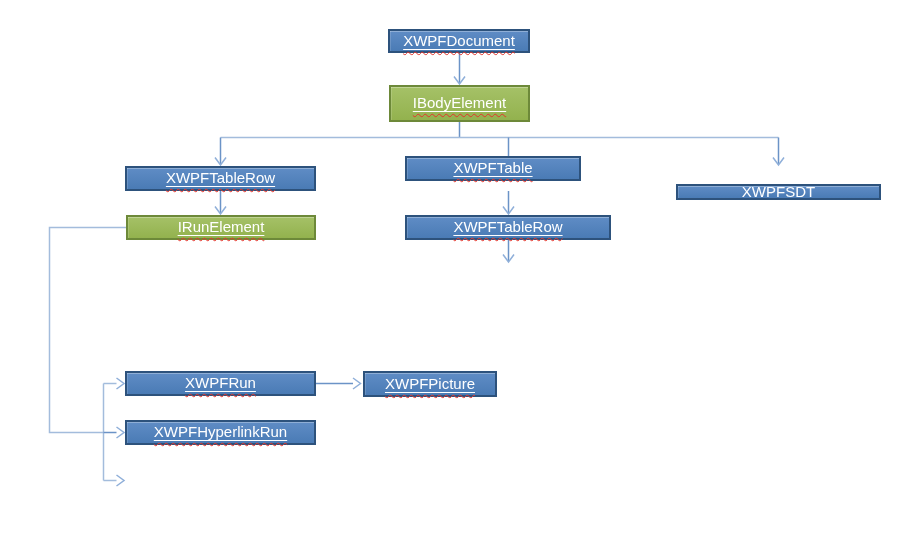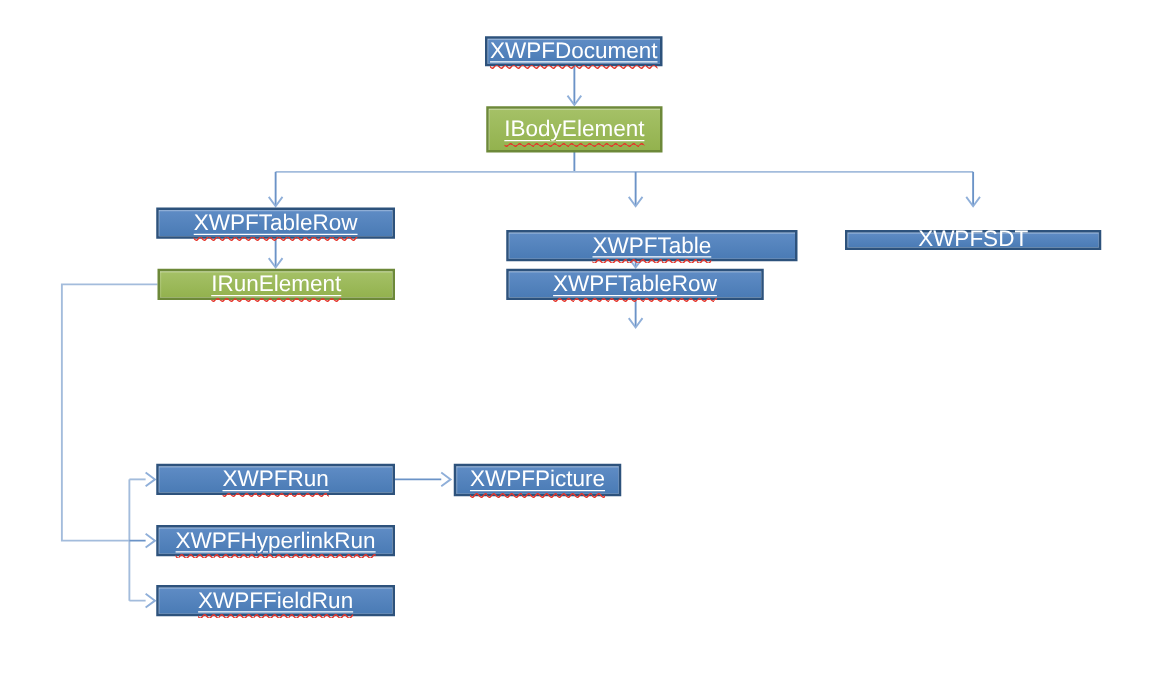"XWPFDocument" .lbl { font-size: 18px -> 15px }
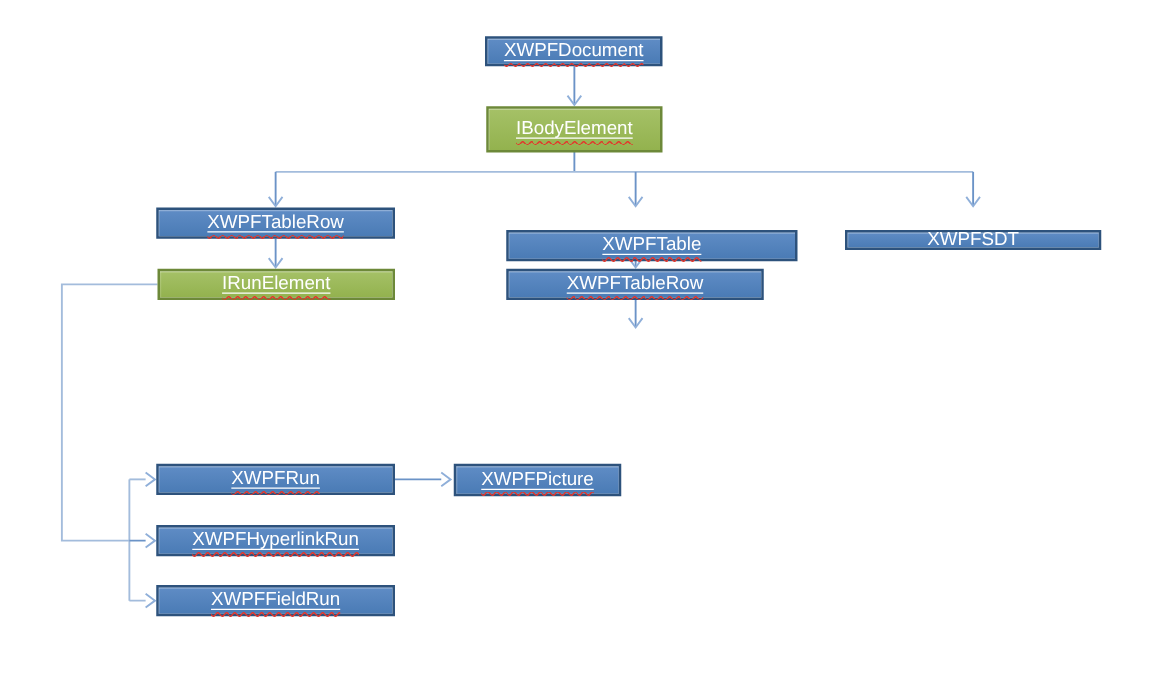"XWPFTable" div.node { top: 184px -> 156px; width: 233px -> 176px }
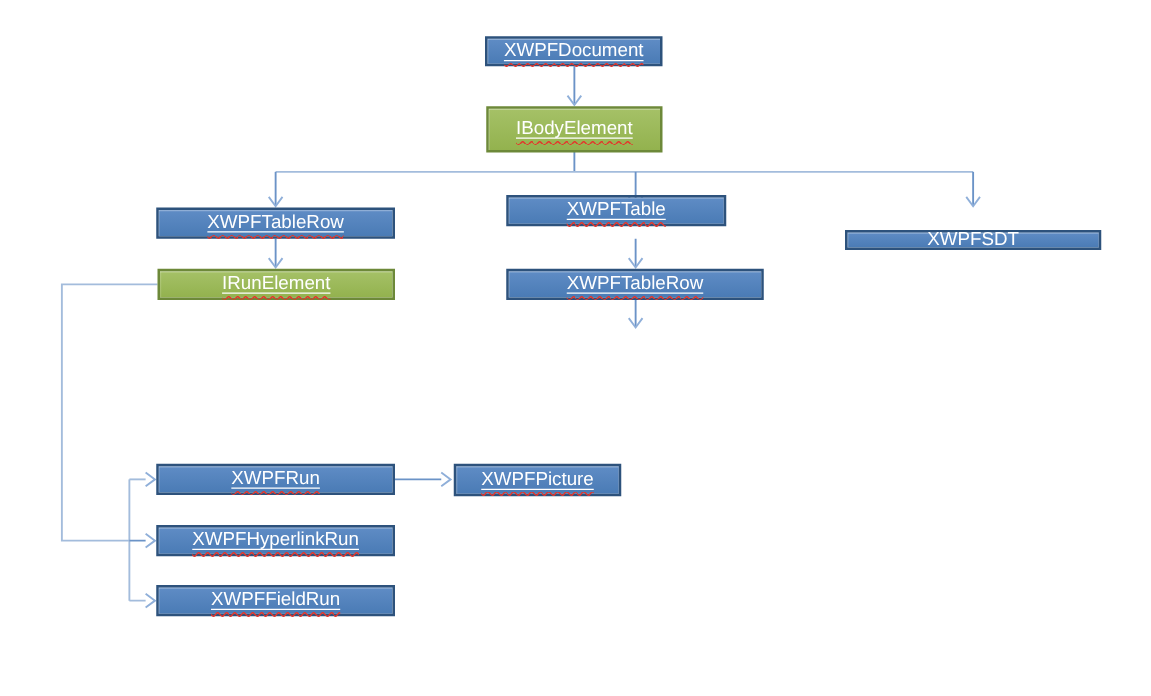"XWPFFieldRun" div.node { html: <div> <span><span>XWPFFieldRun</span></span> </div> -> none }
